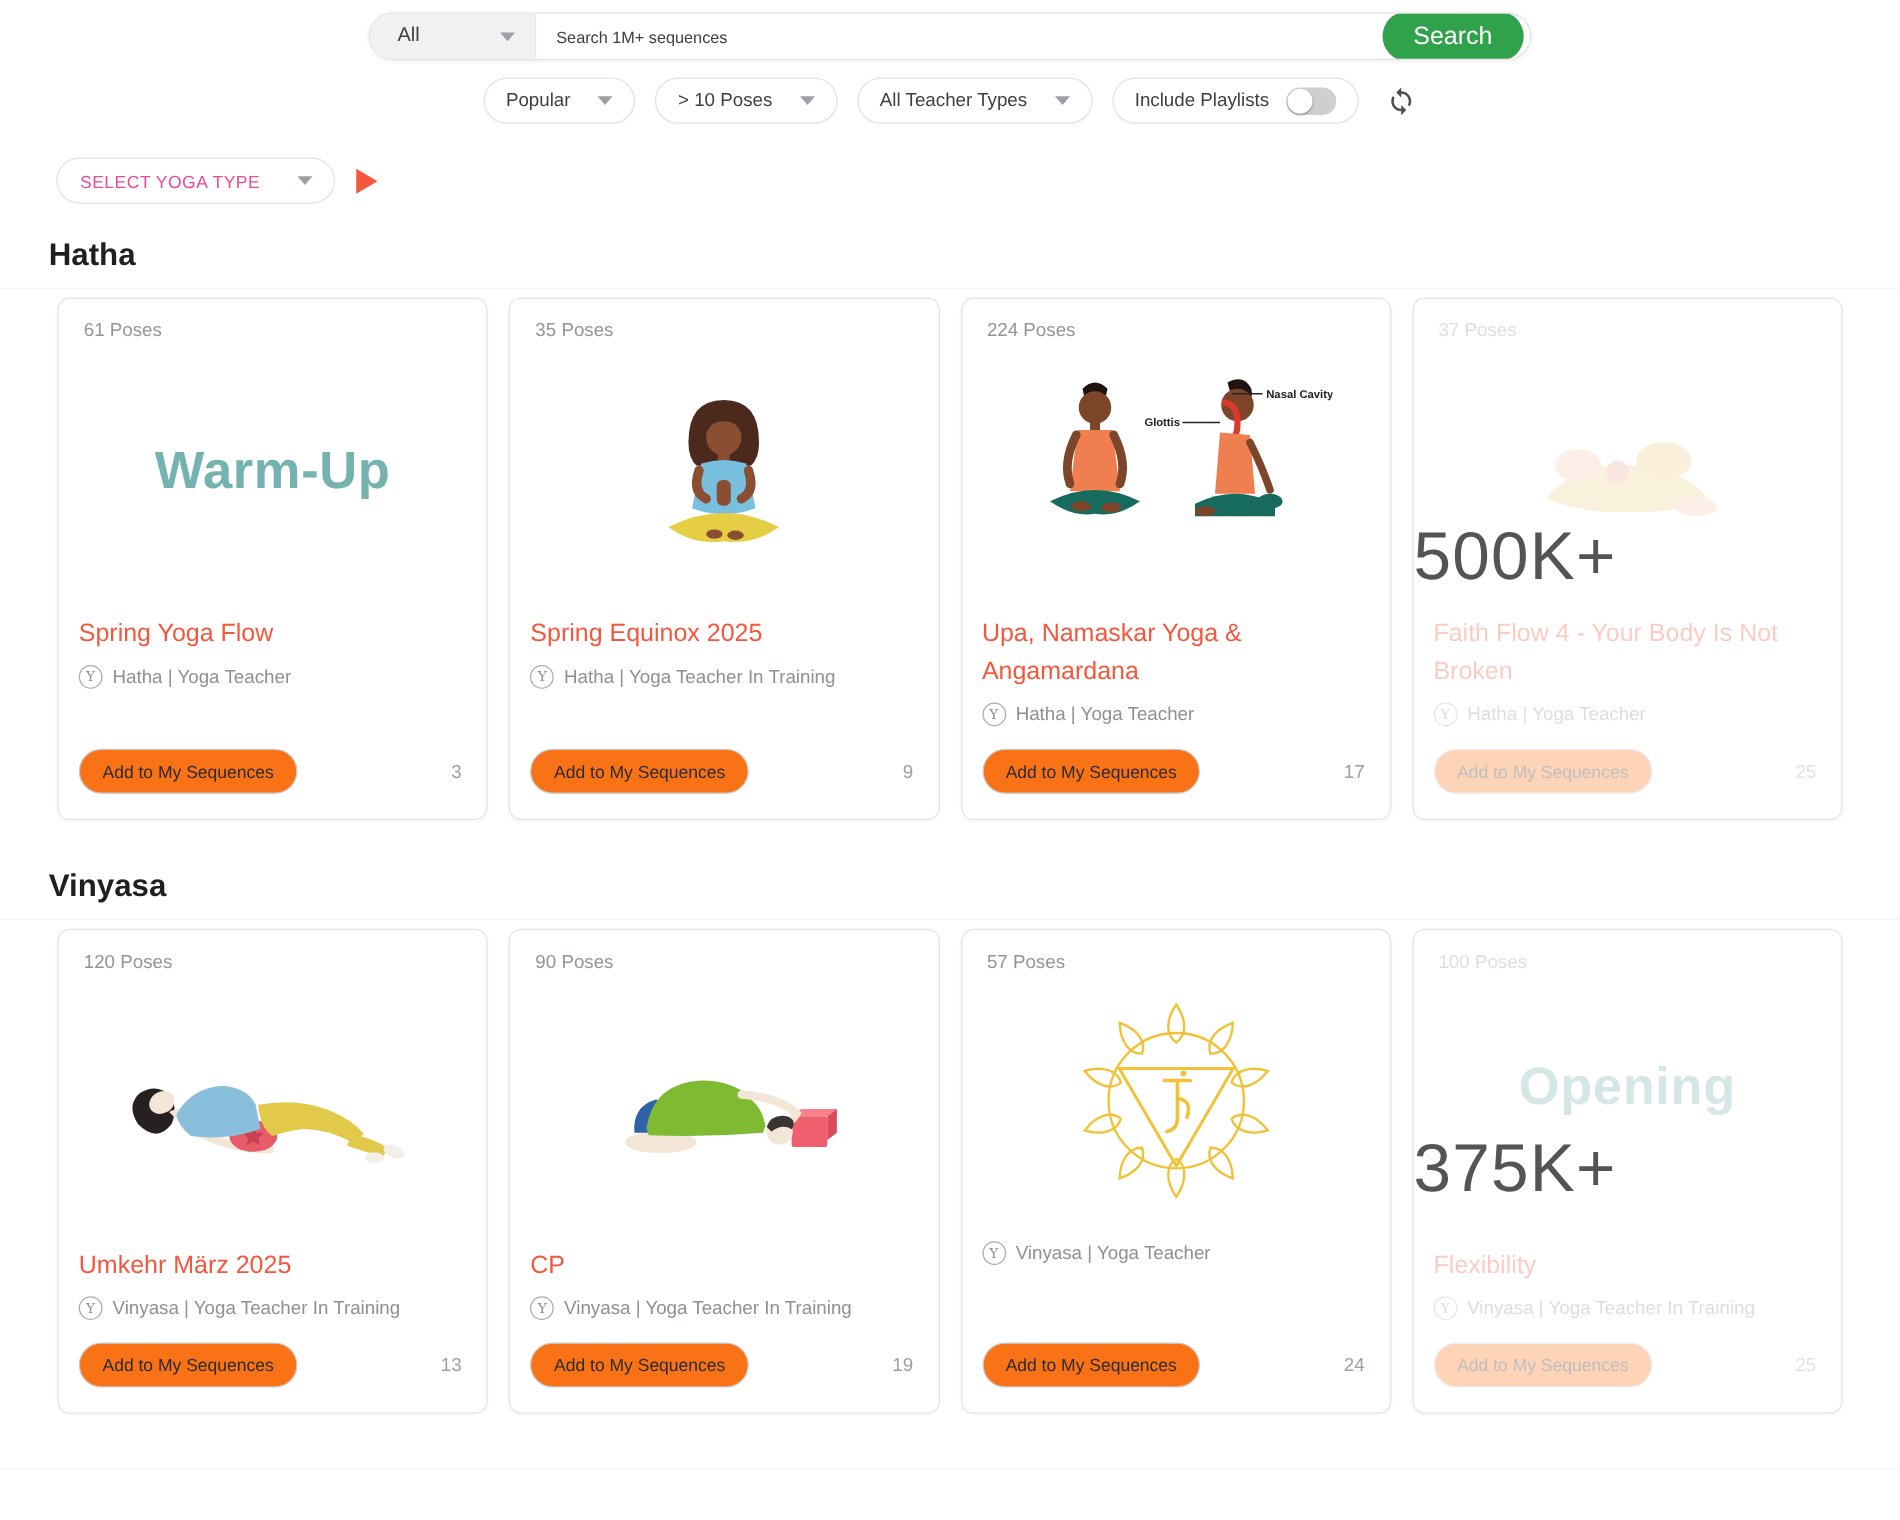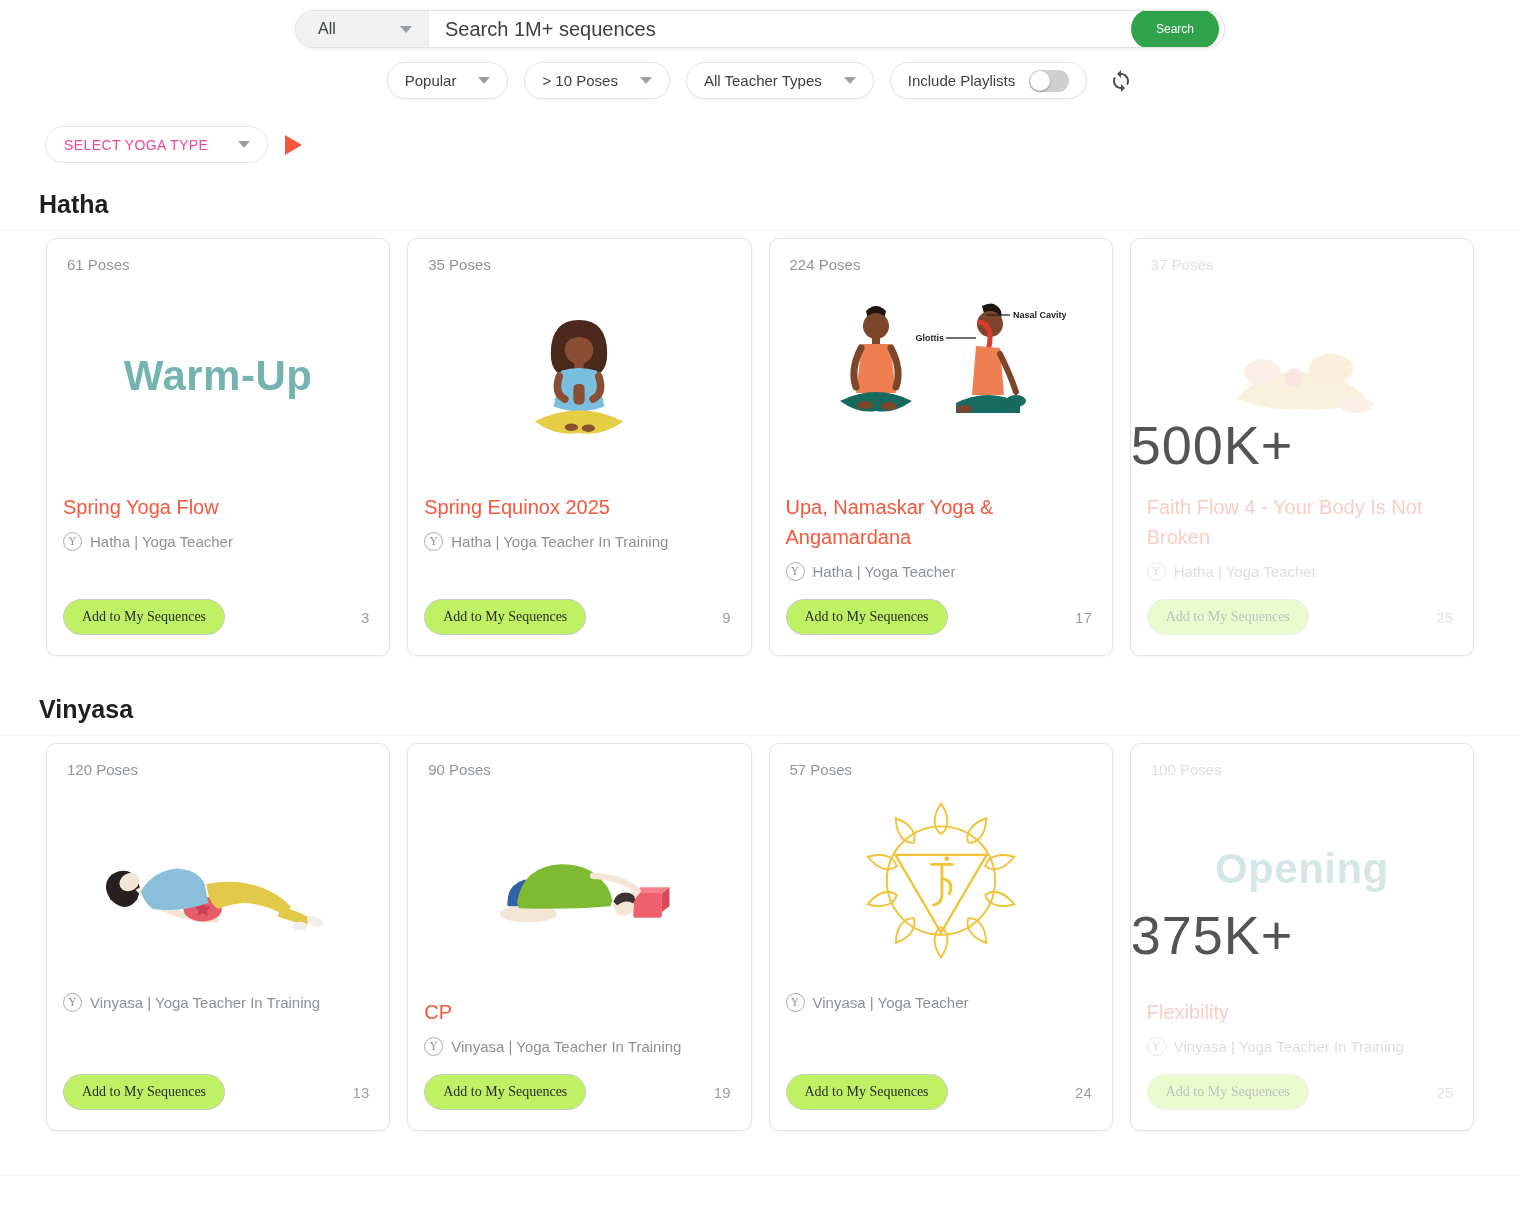"Search 1M+ sequences" .search-input { font-size: 20px -> 13px }
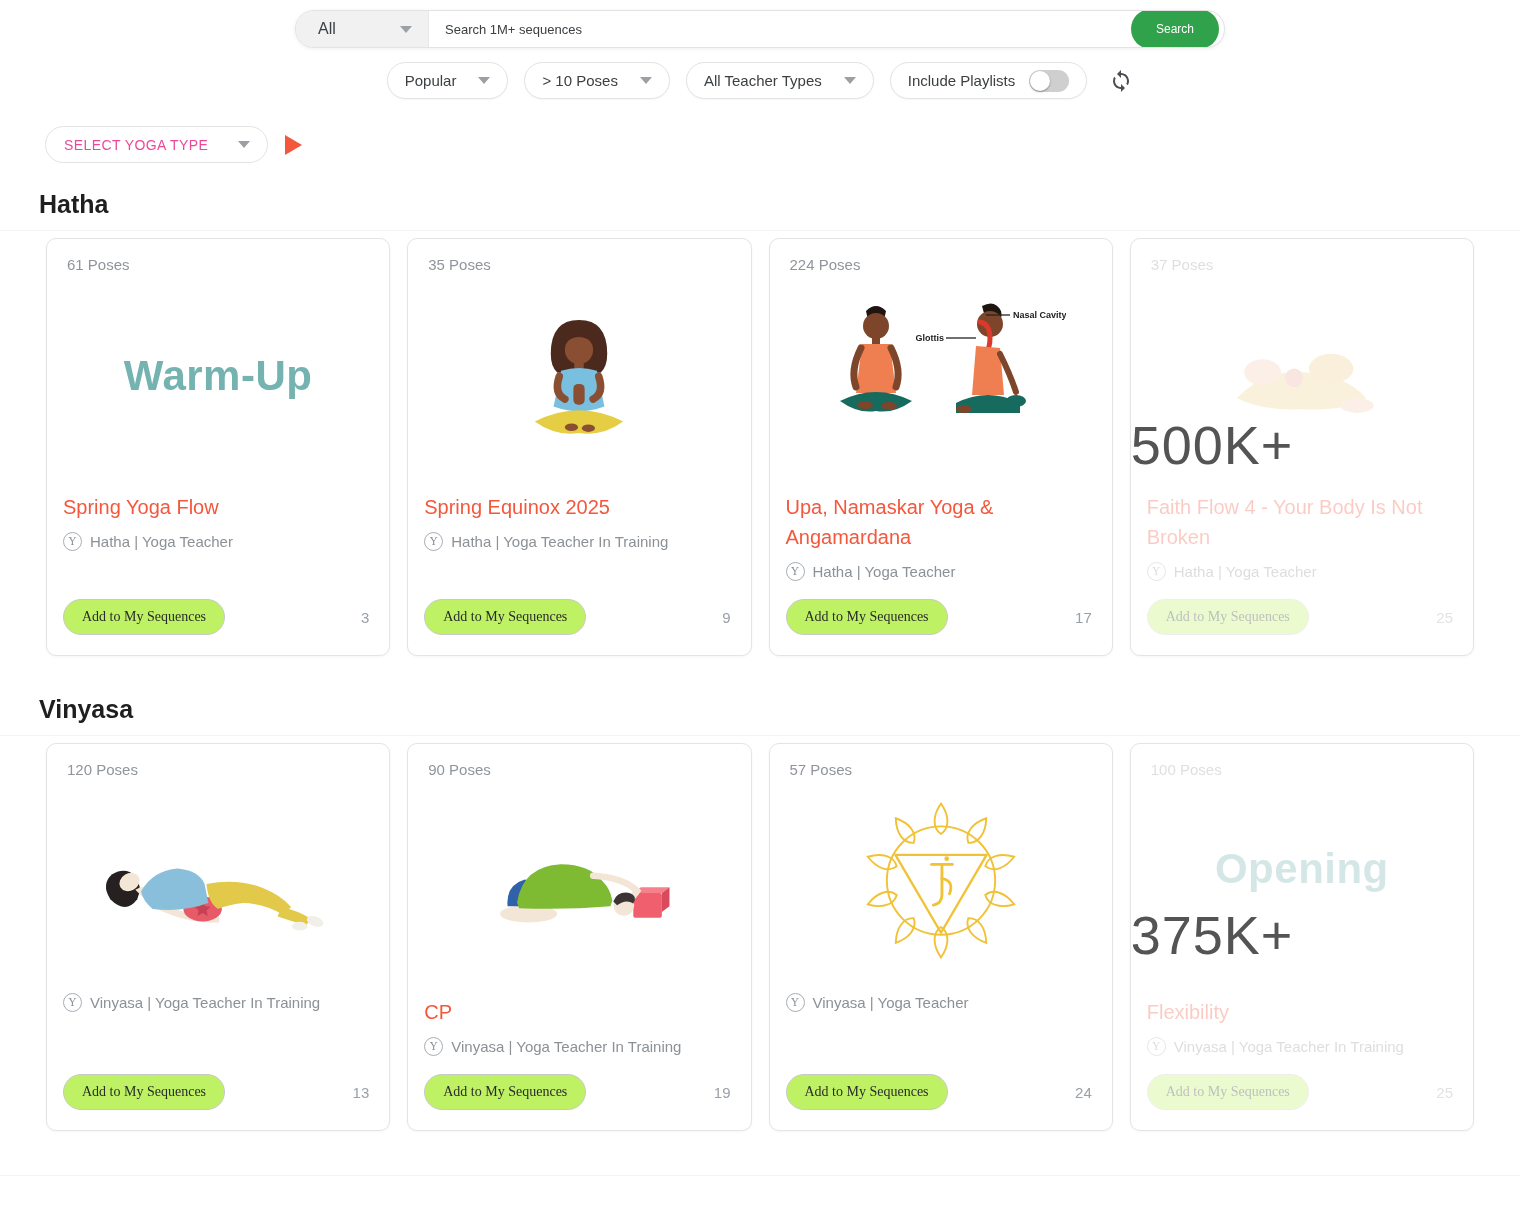"Search" .search-btn { font-size: 12px -> 20px }
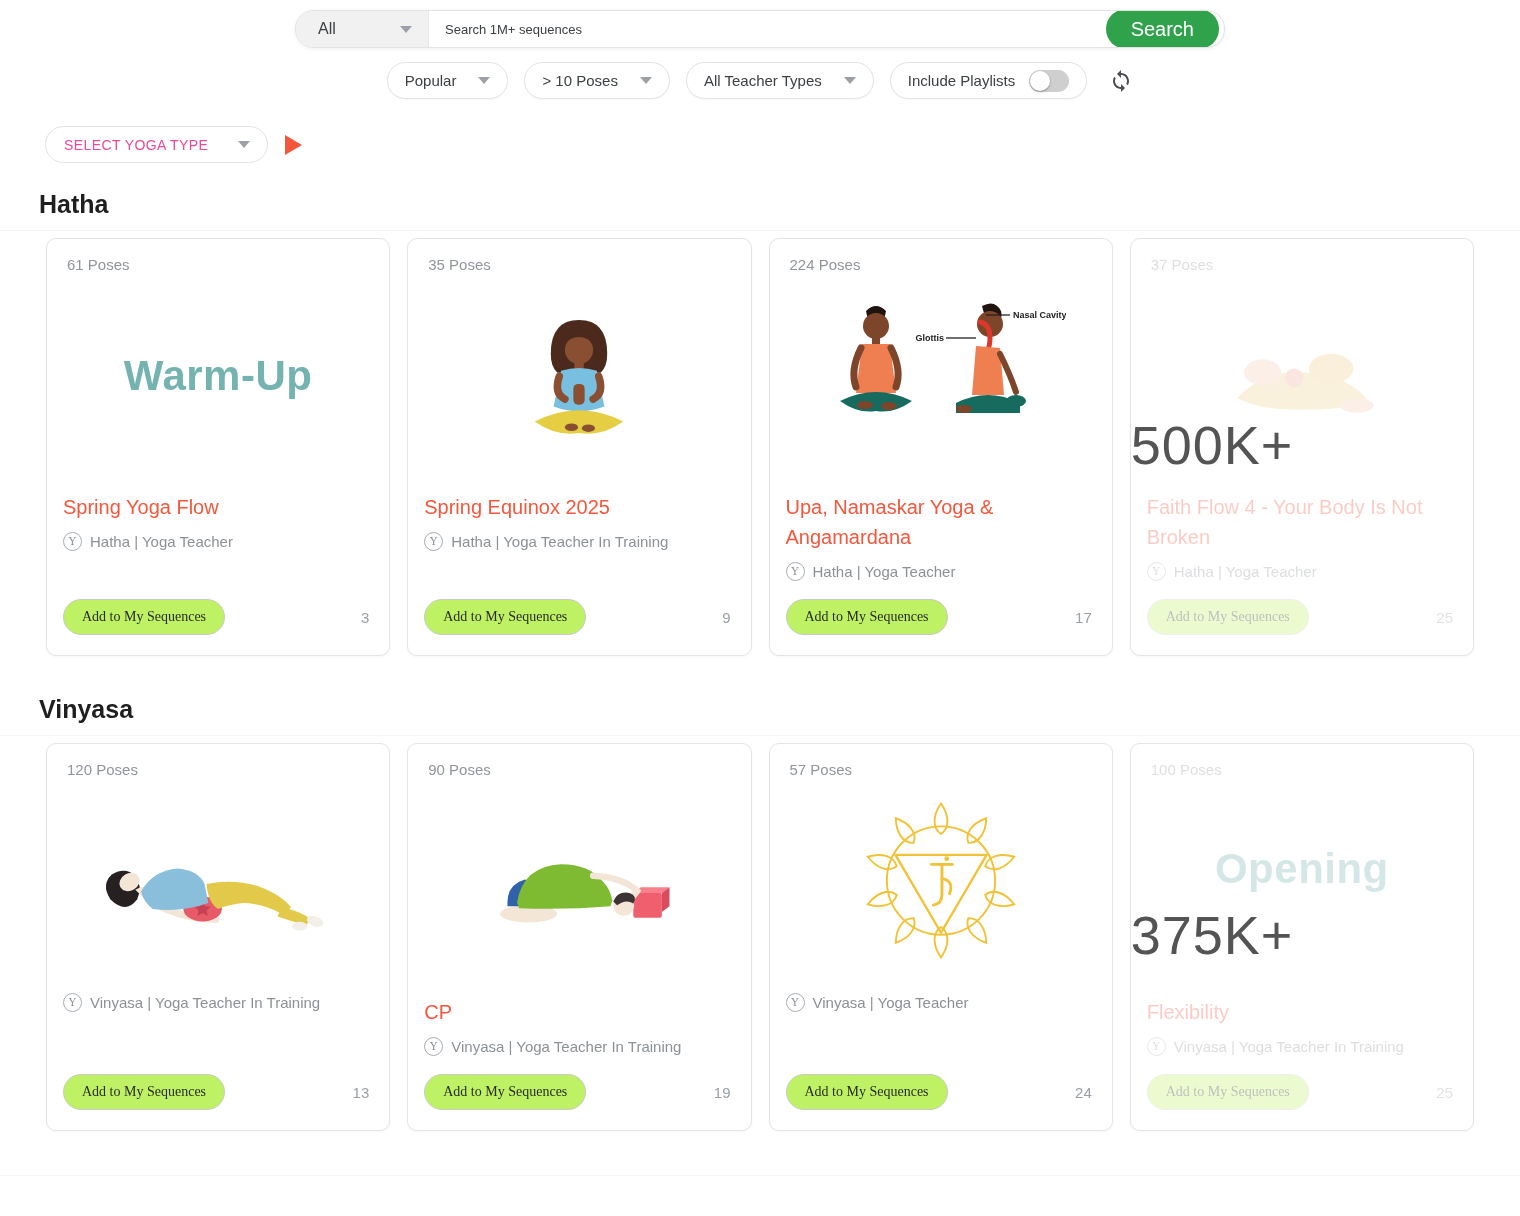"Add to My Sequences" .add-btn { background: #bef264 -> #f97316; font-family: Liberation Serif, serif -> Liberation Sans, sans-serif }
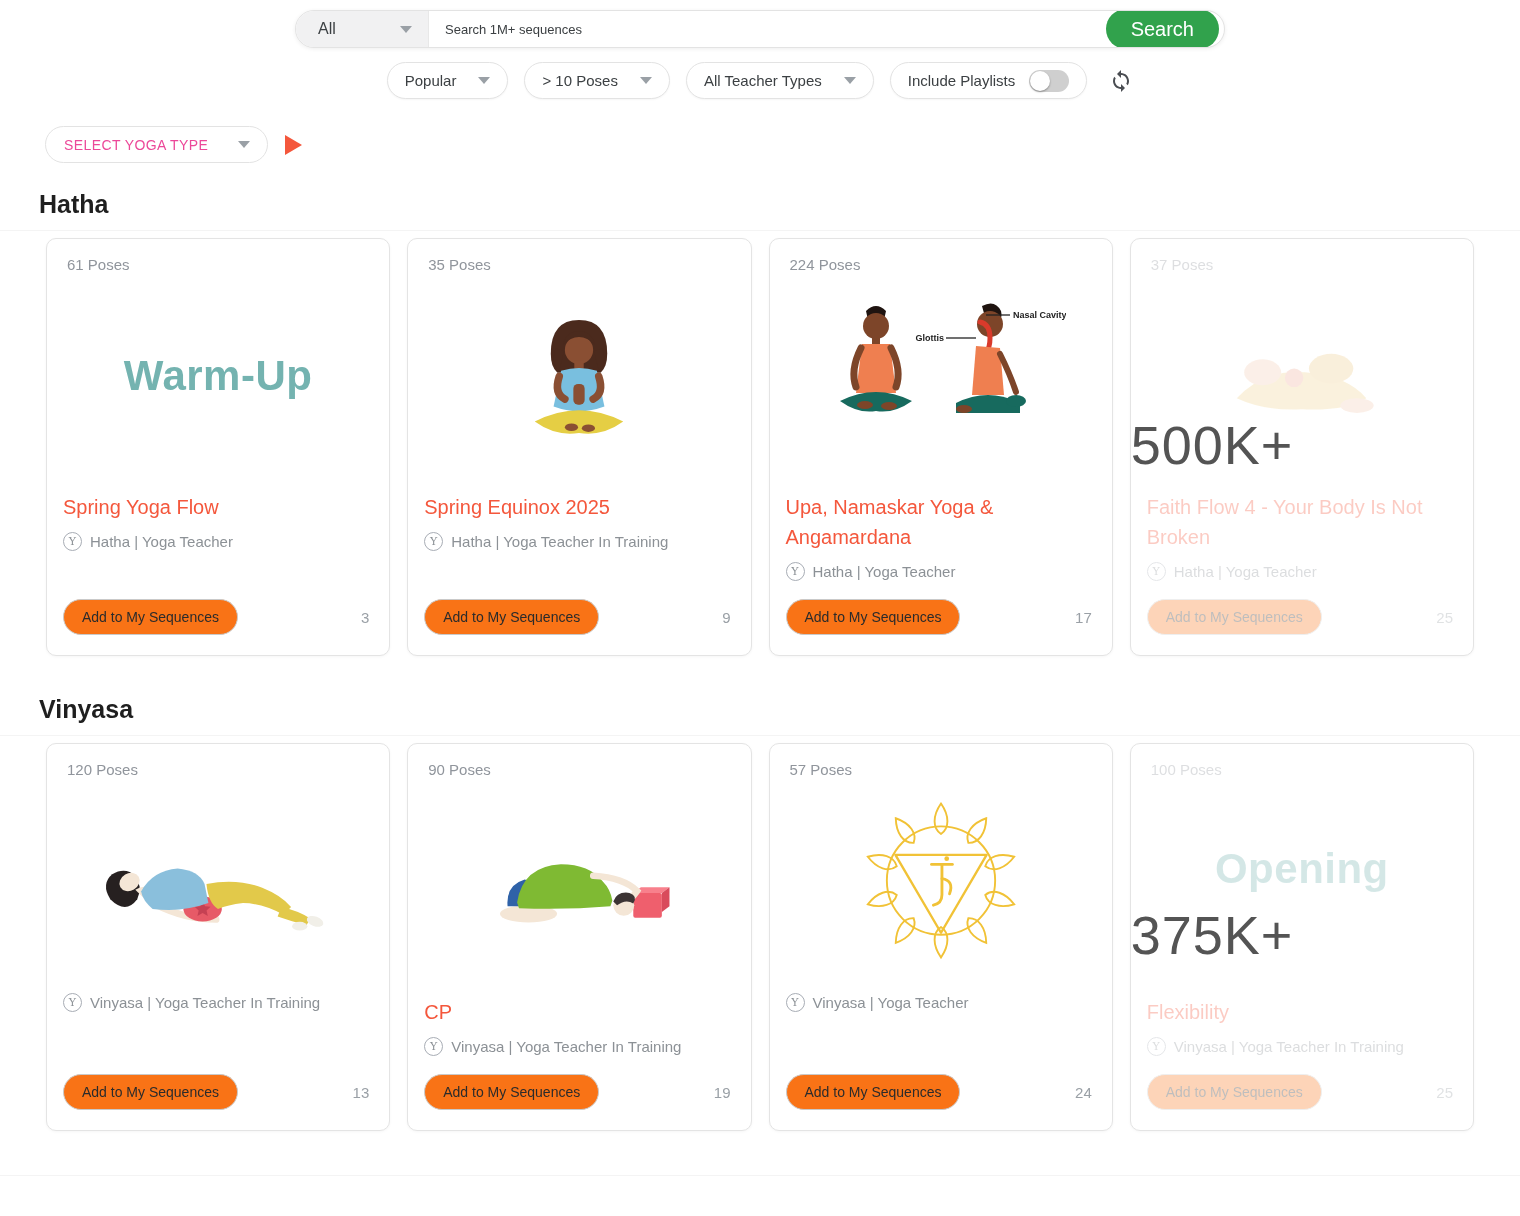"Umkehr März 2025" div.title { html: none -> <div>Umkehr März 2025</div> }
